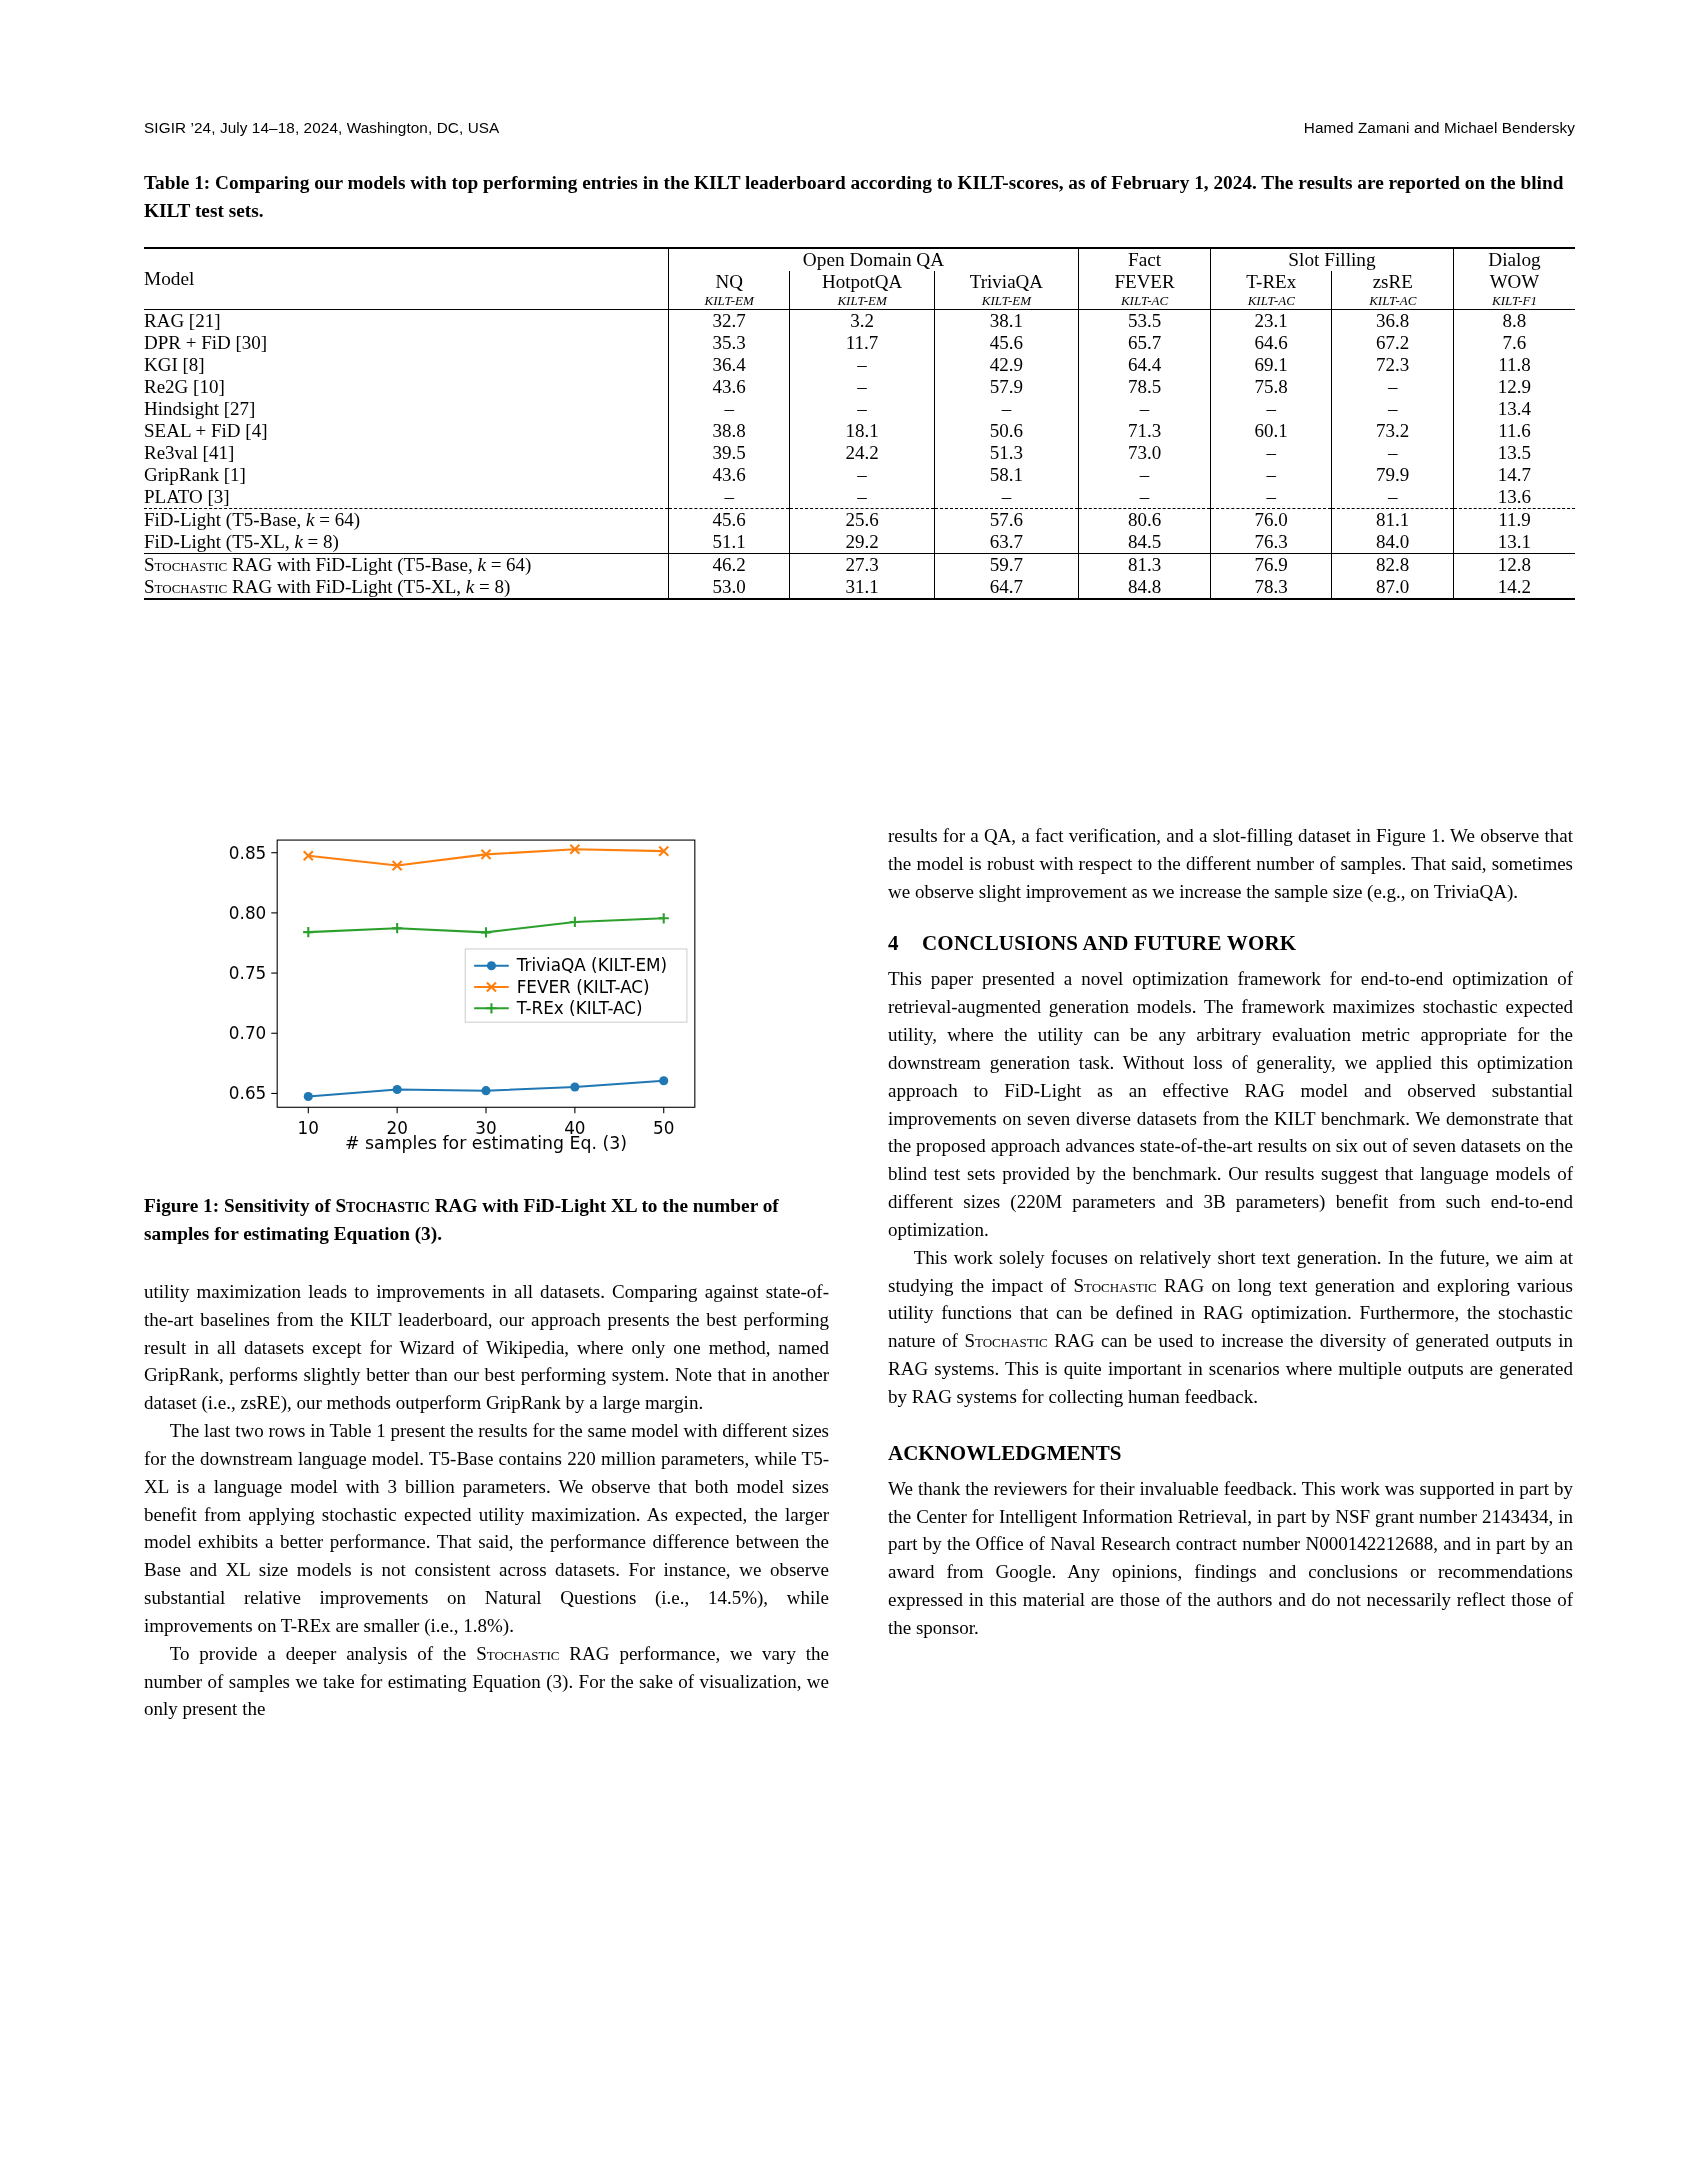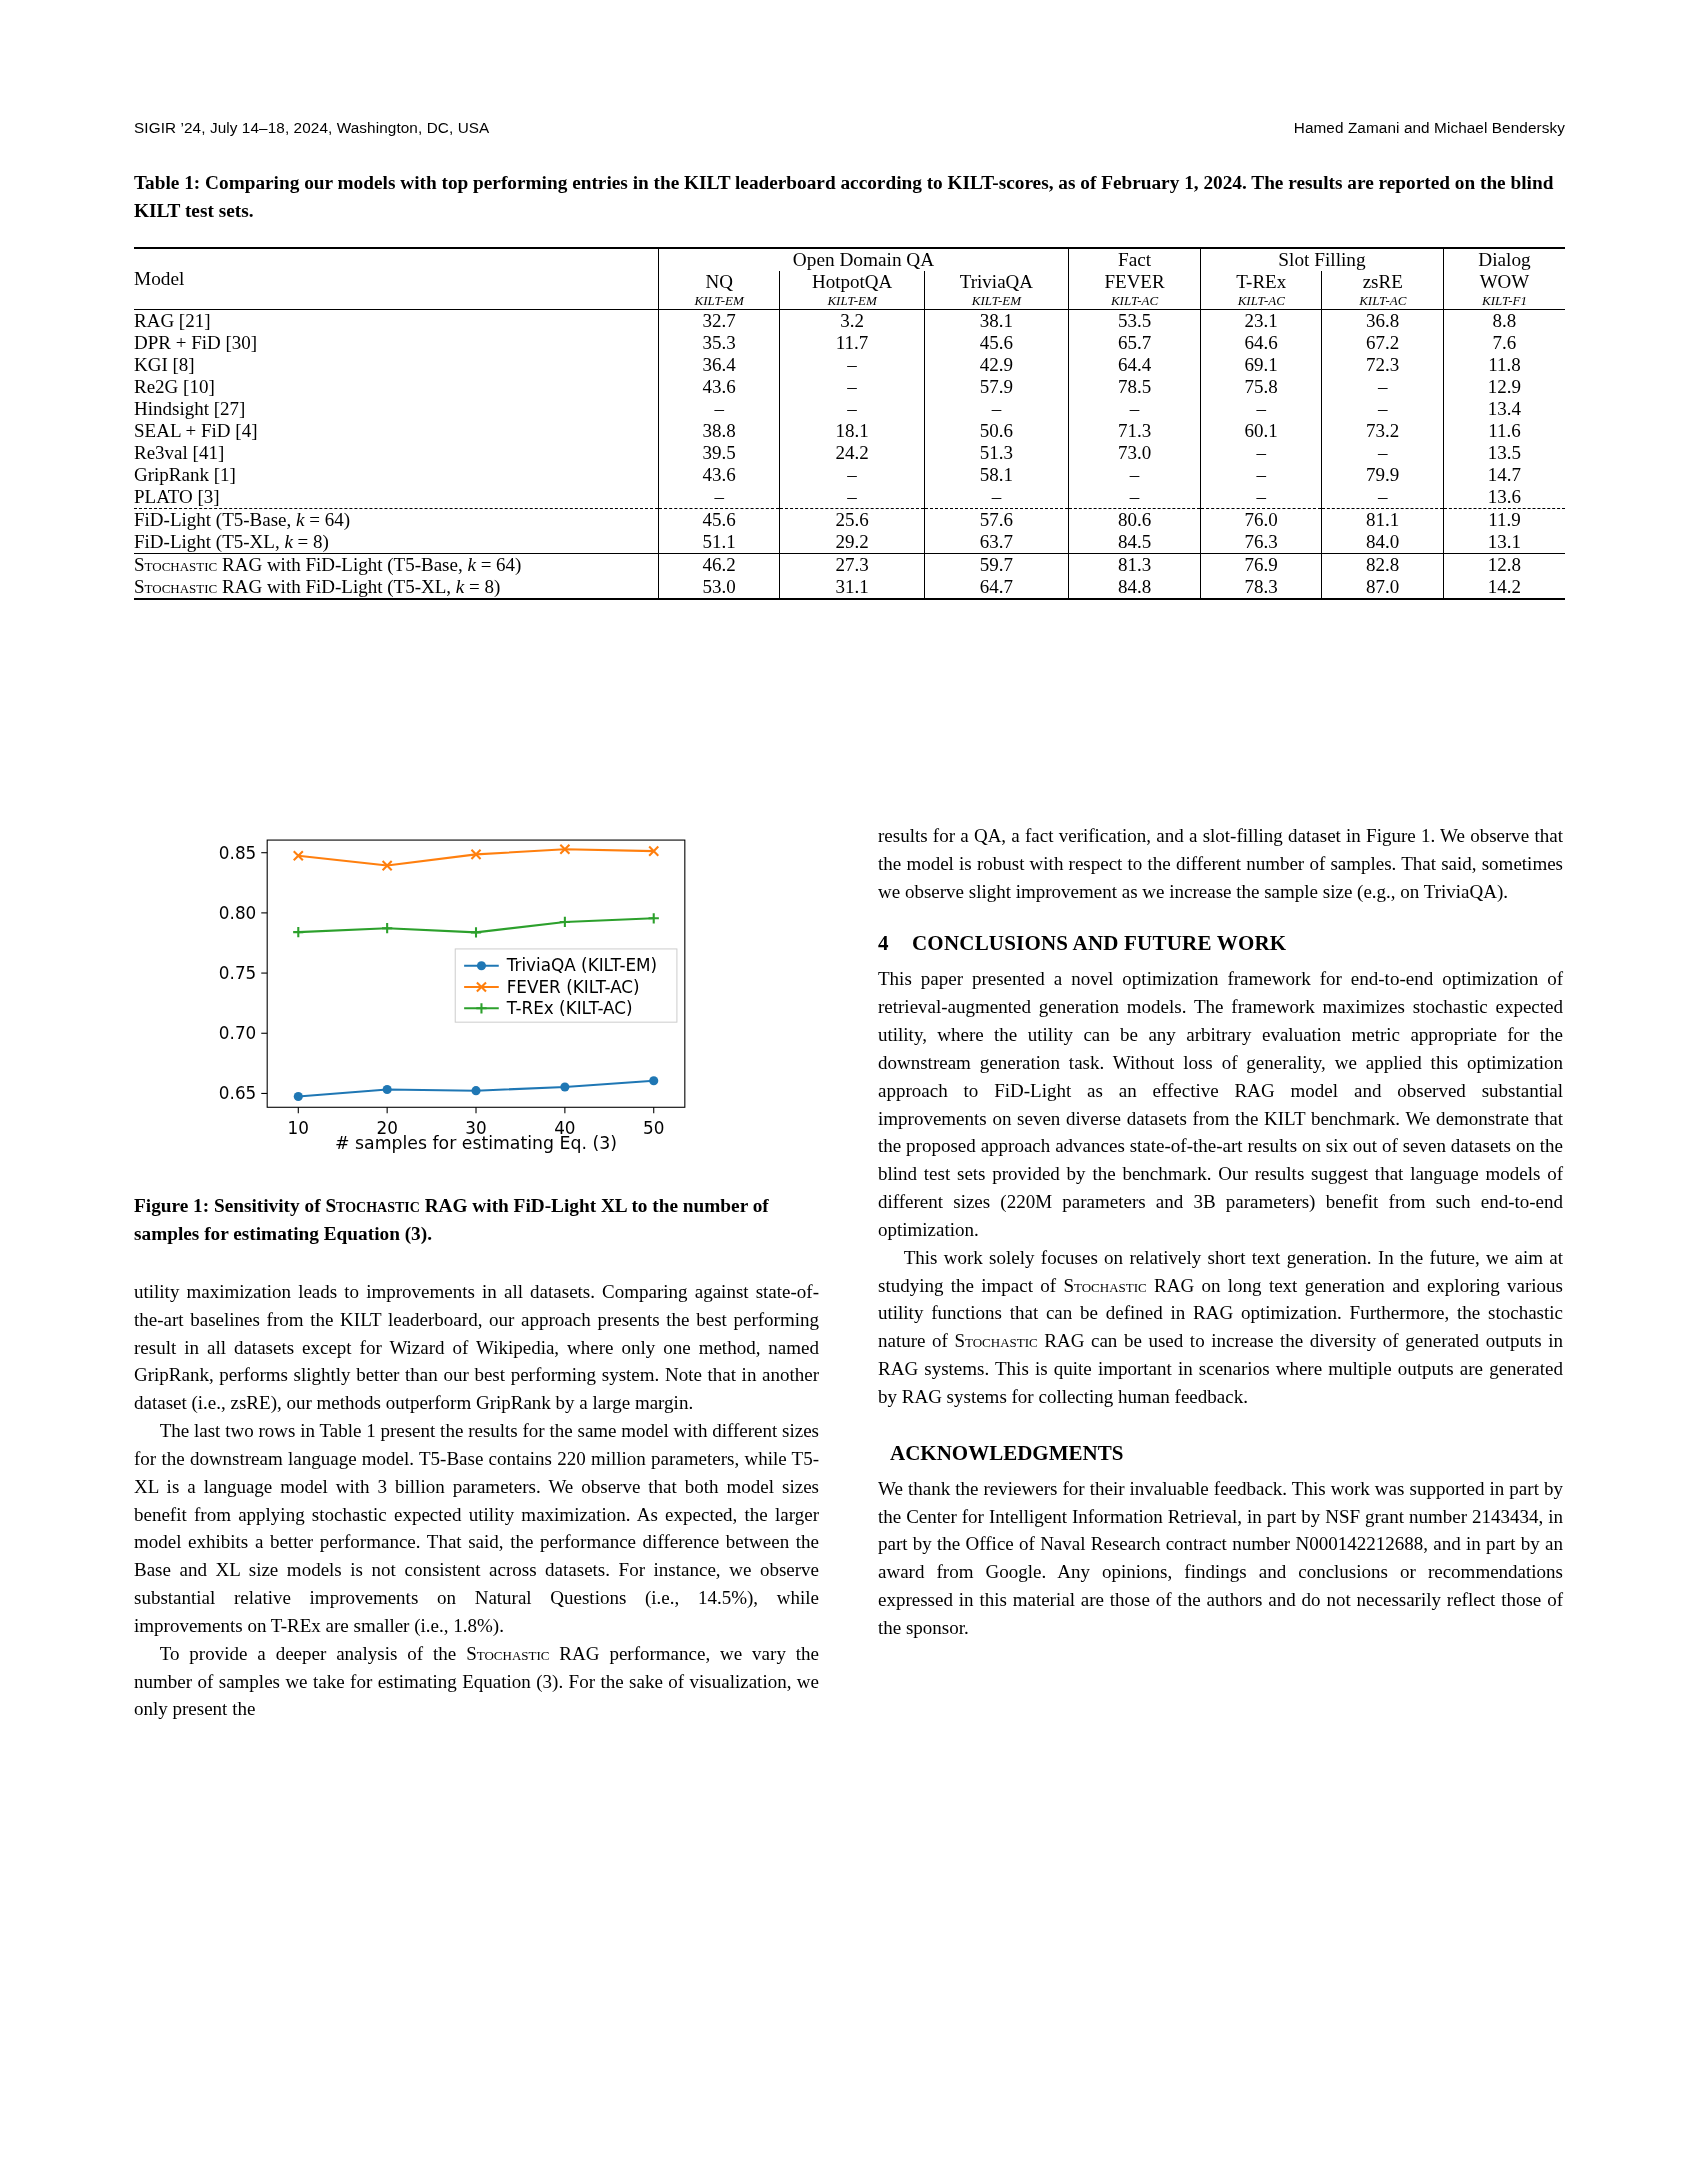"SIGIR ’24, July 14–18, 2024," .page { left: 134px -> 144px }
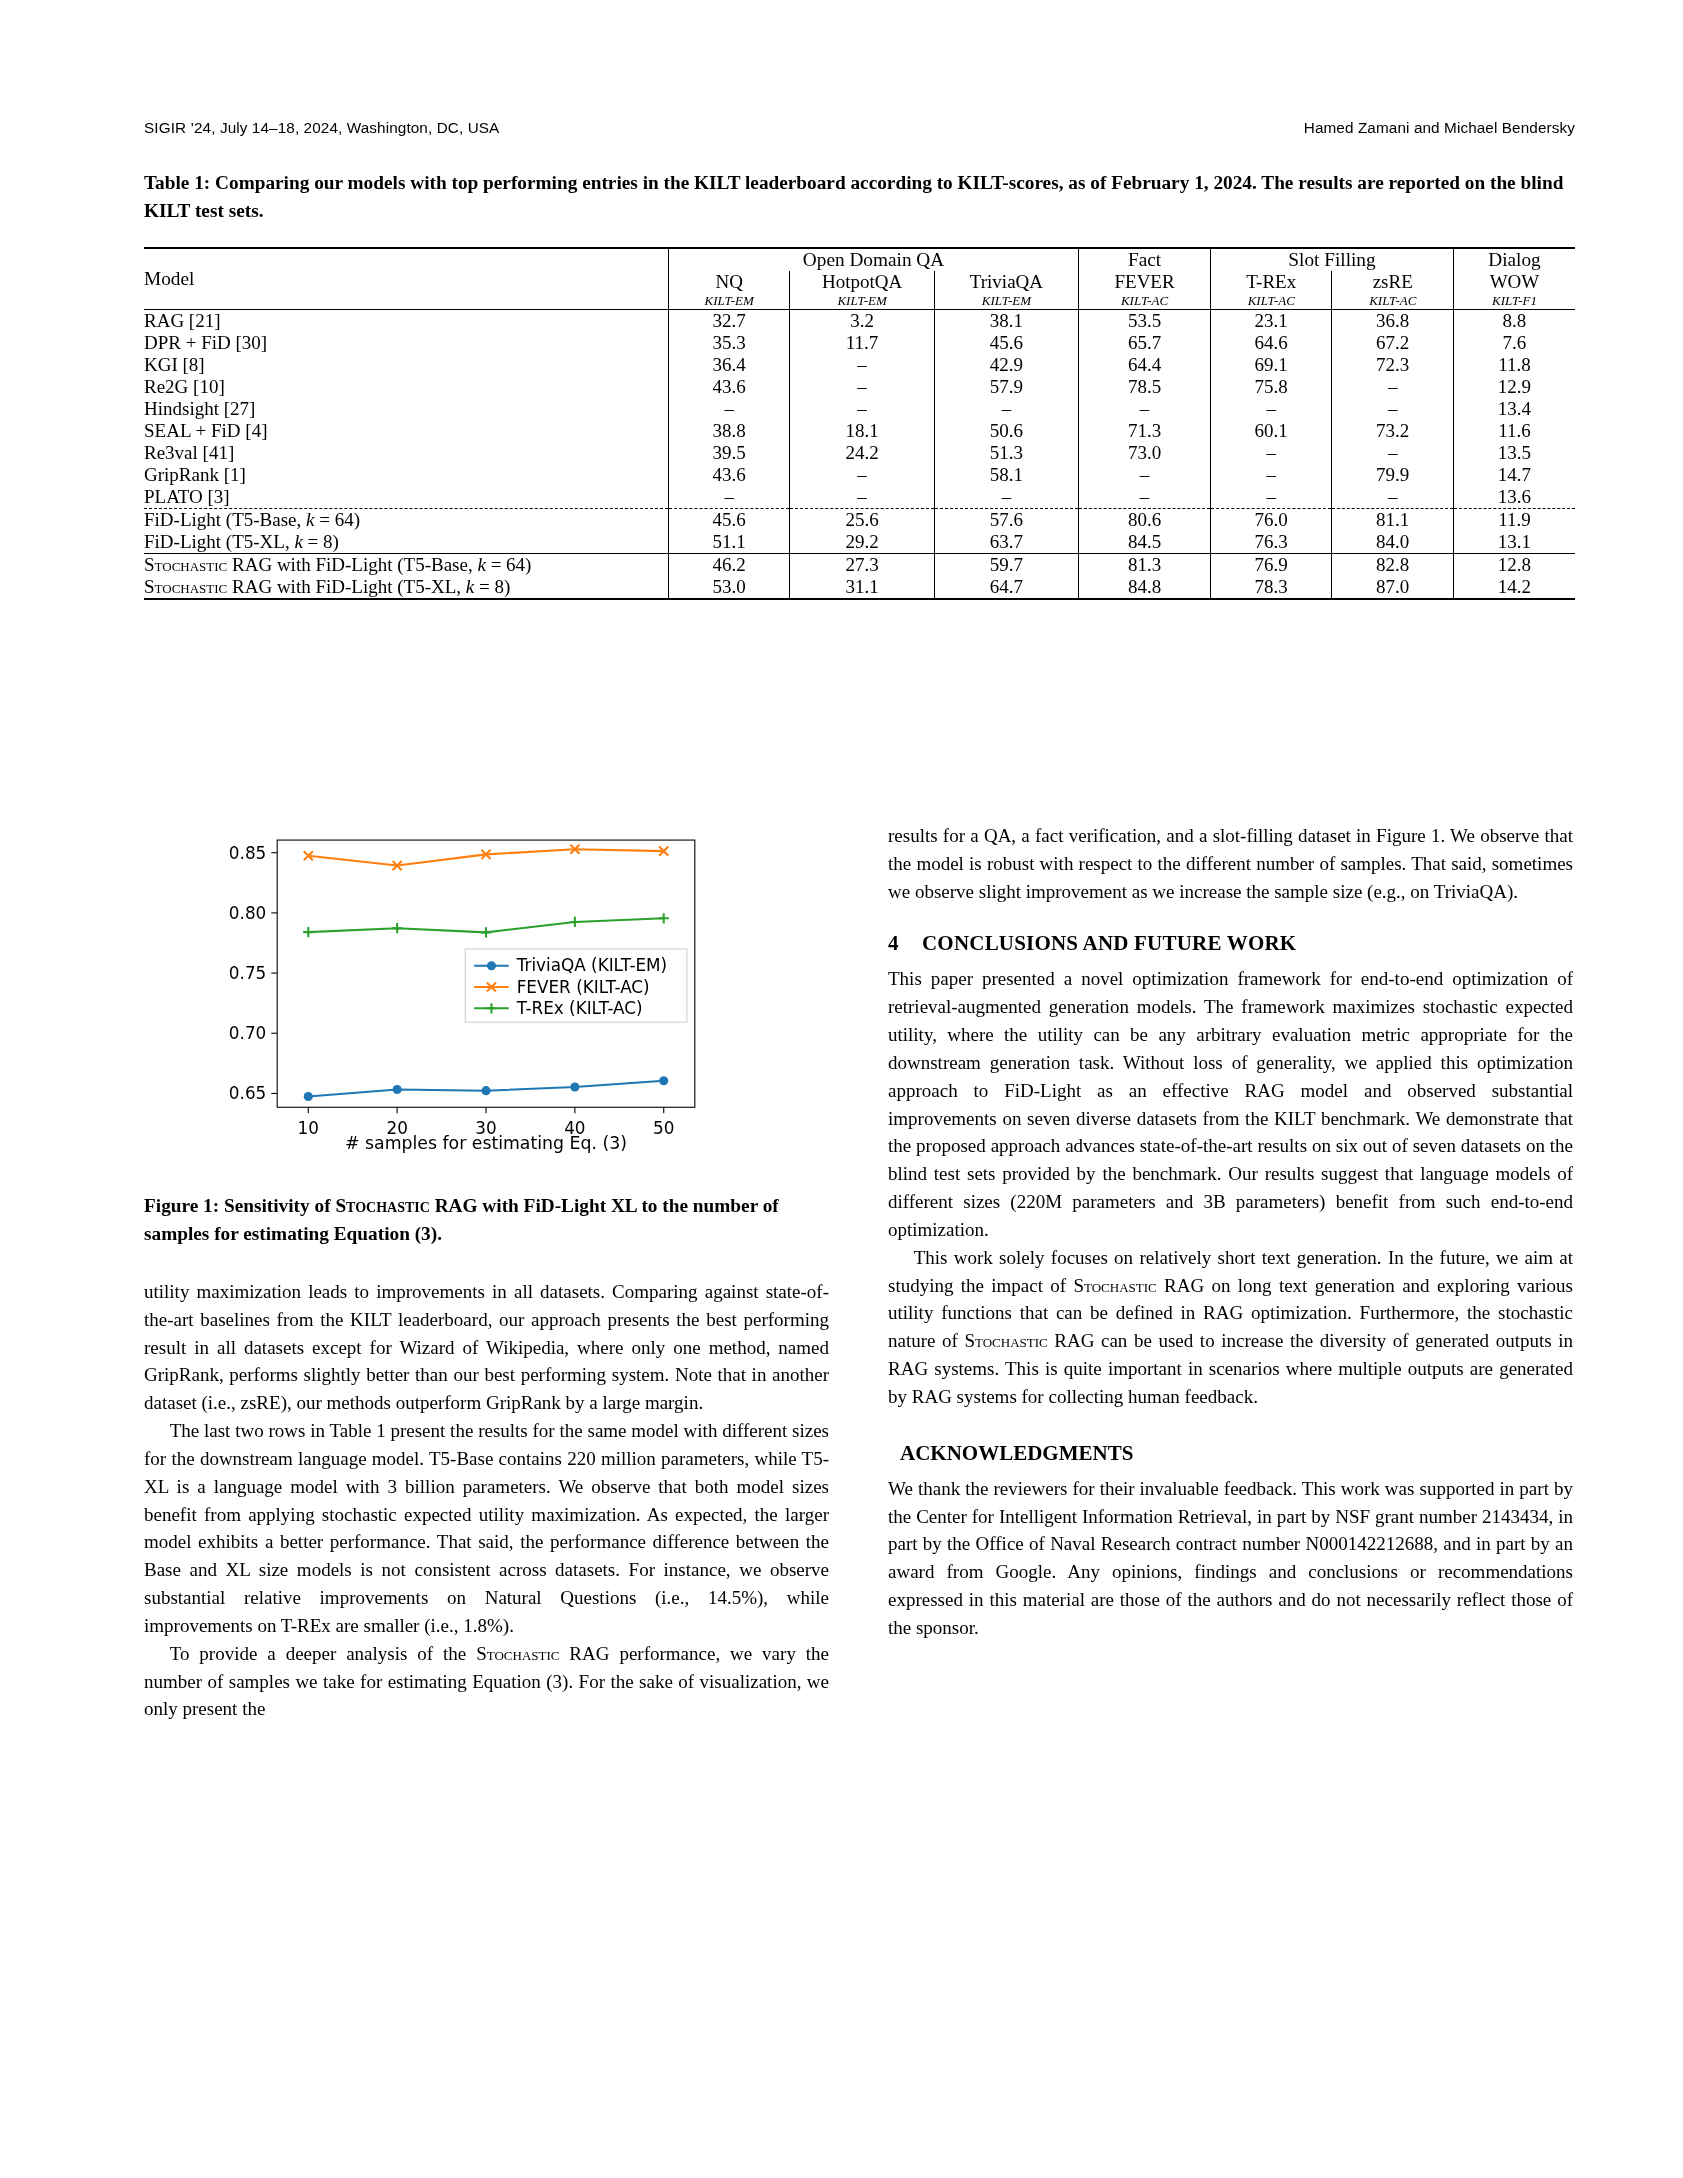"ACKNOWLEDGMENTS" h2.ack { margin: 30px 0 9px 12px -> 30px 0 9px 0 }
